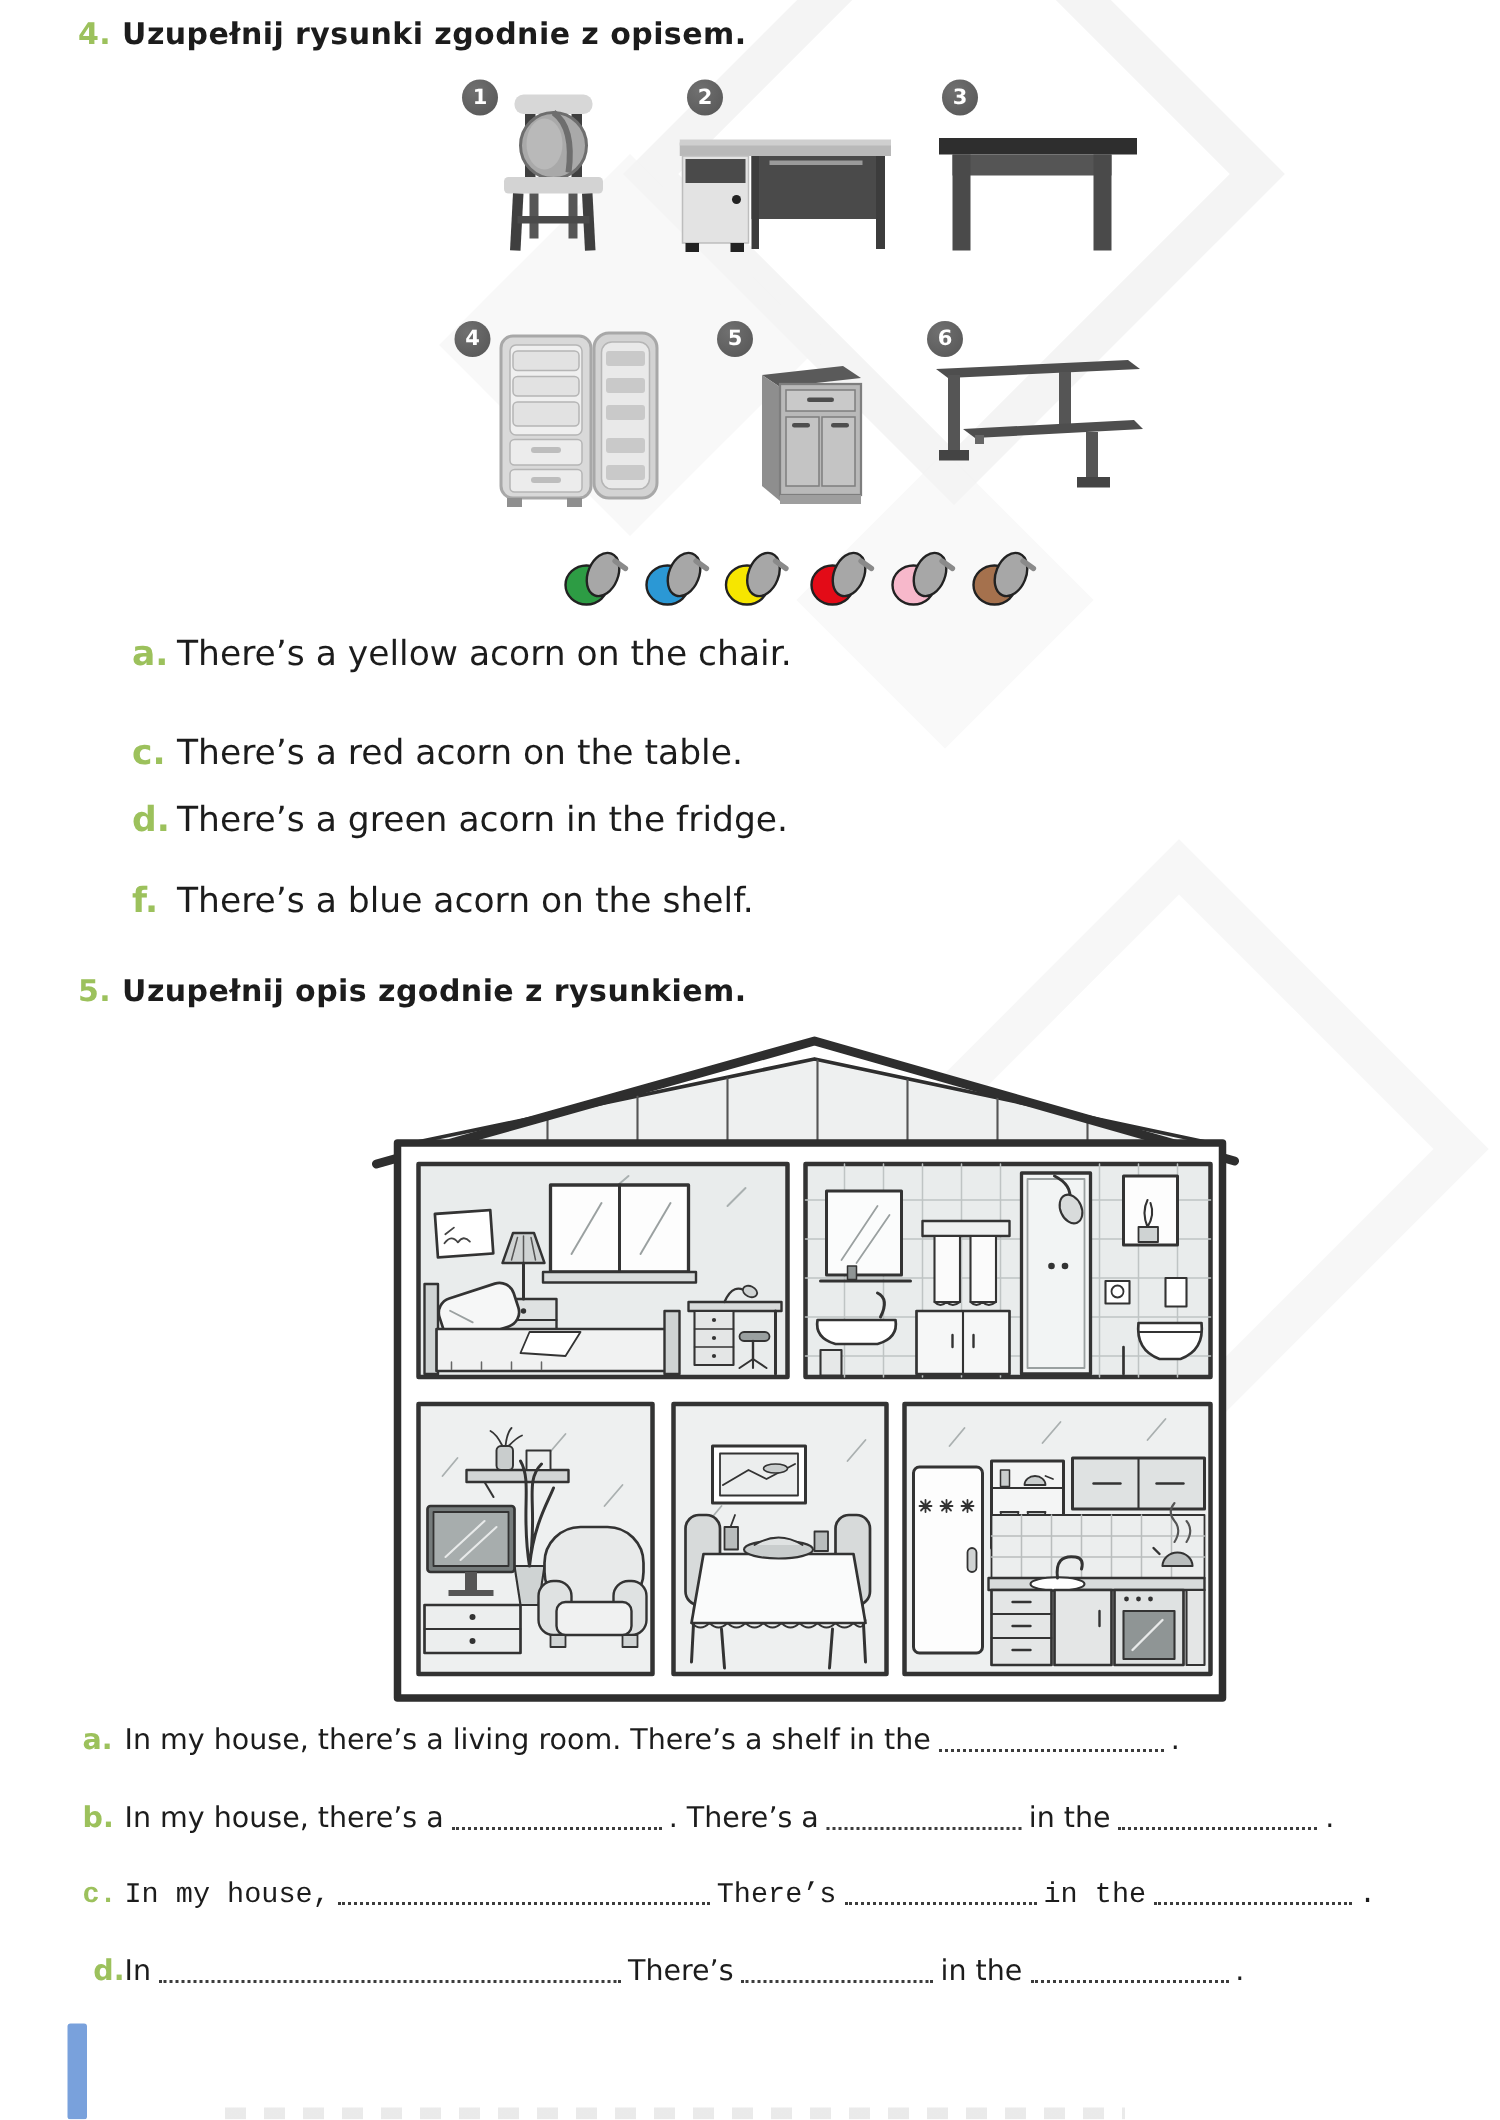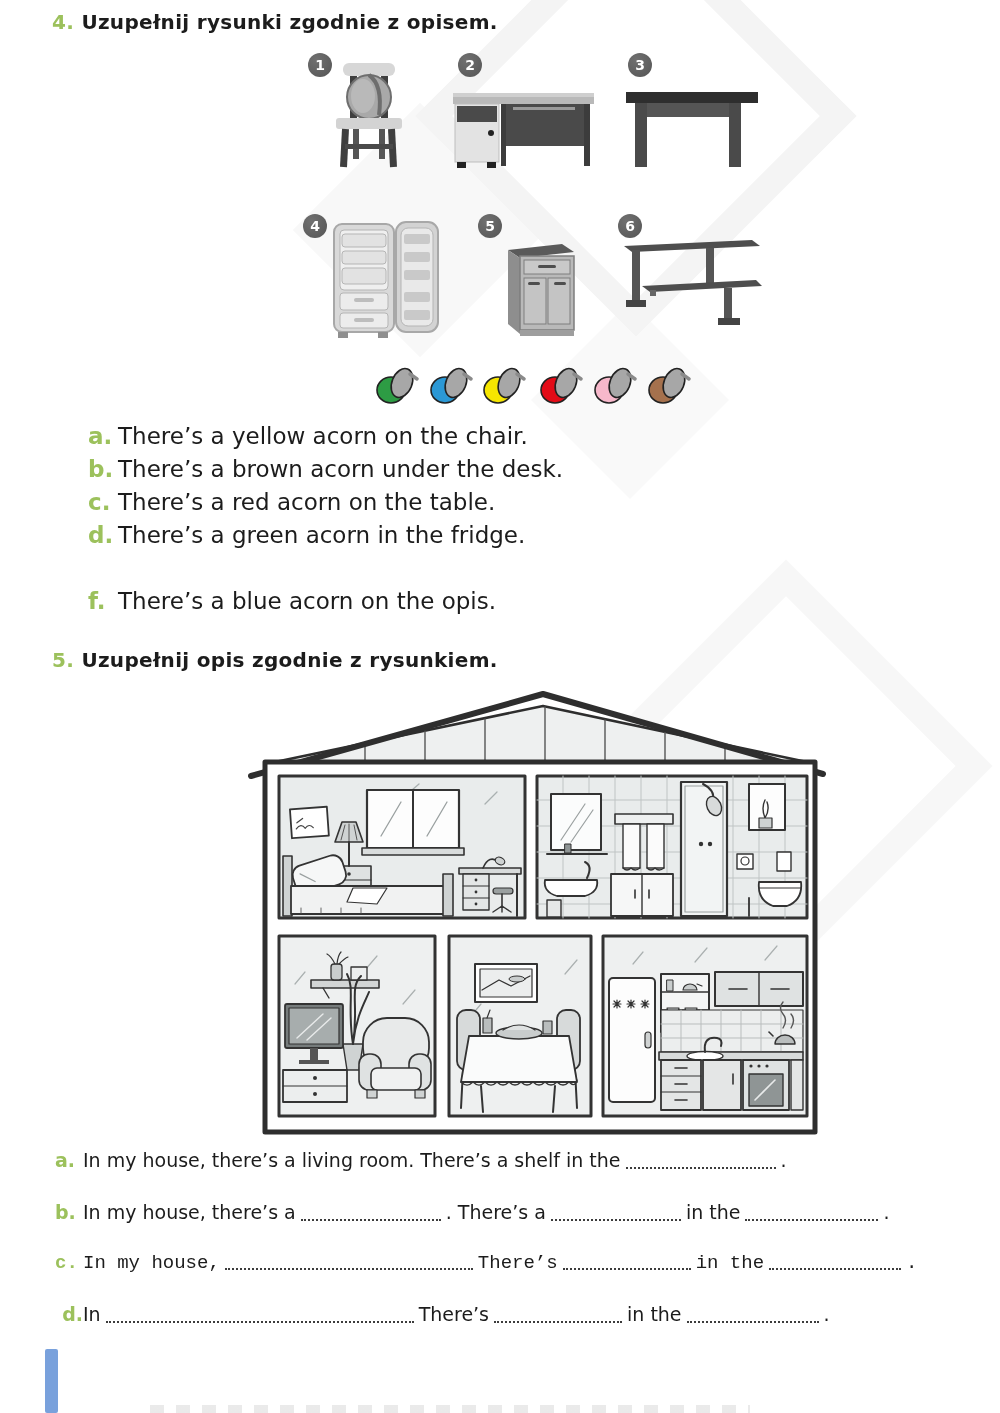"b. There’s a brown acorn" div.sent { html: <div><span>b.</span><span>There’s a brown acorn under the desk.</span></div> -> none }
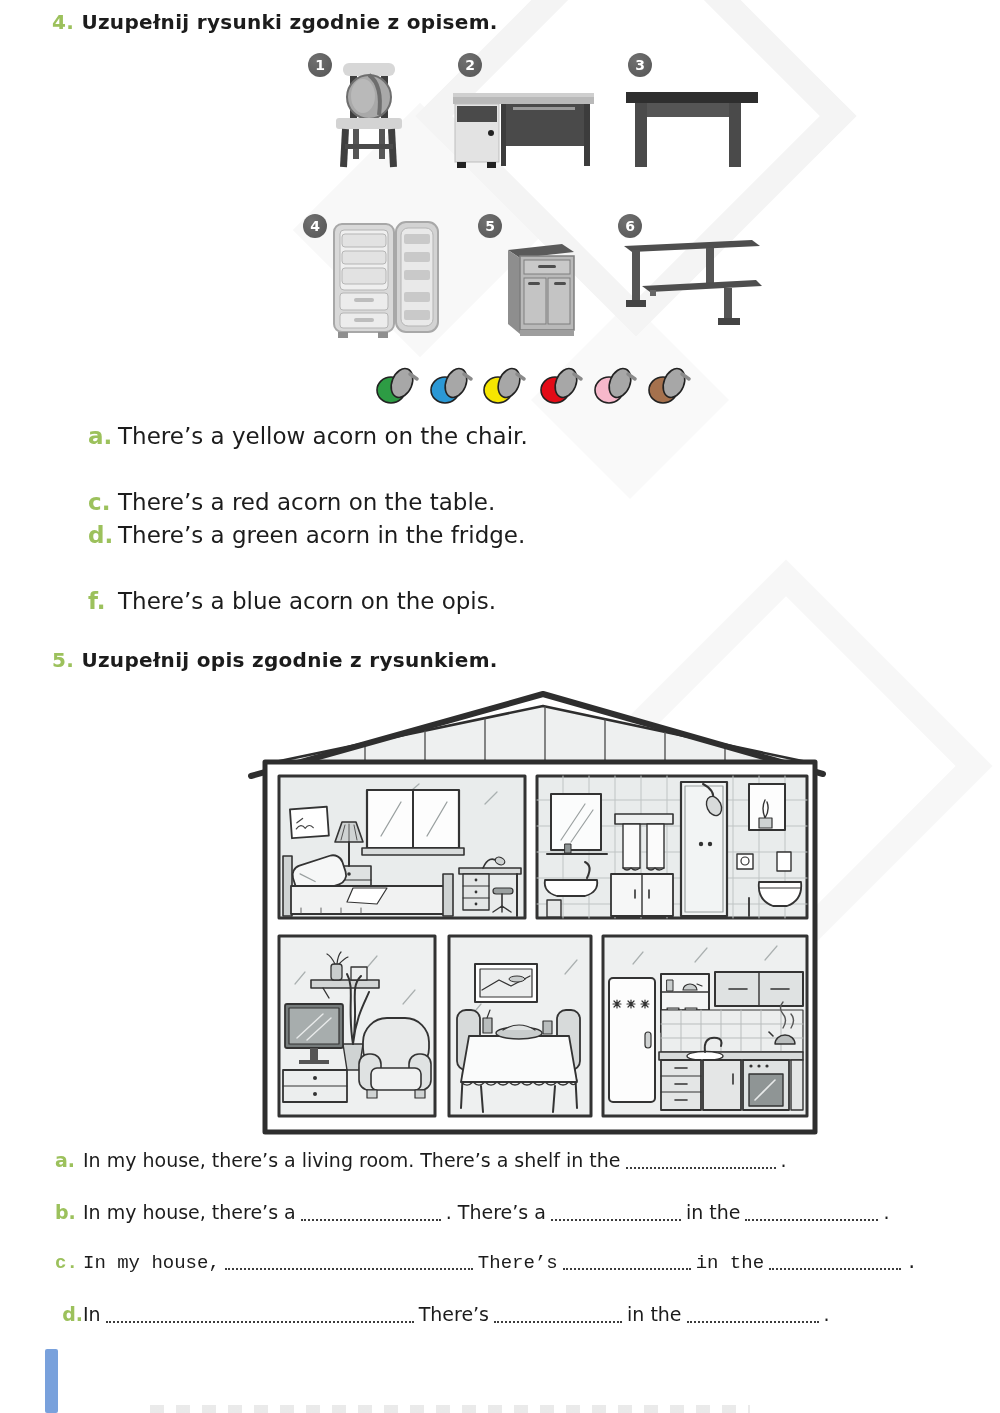"d. There’s a green acorn" div.sent { top: 522px -> 534px }
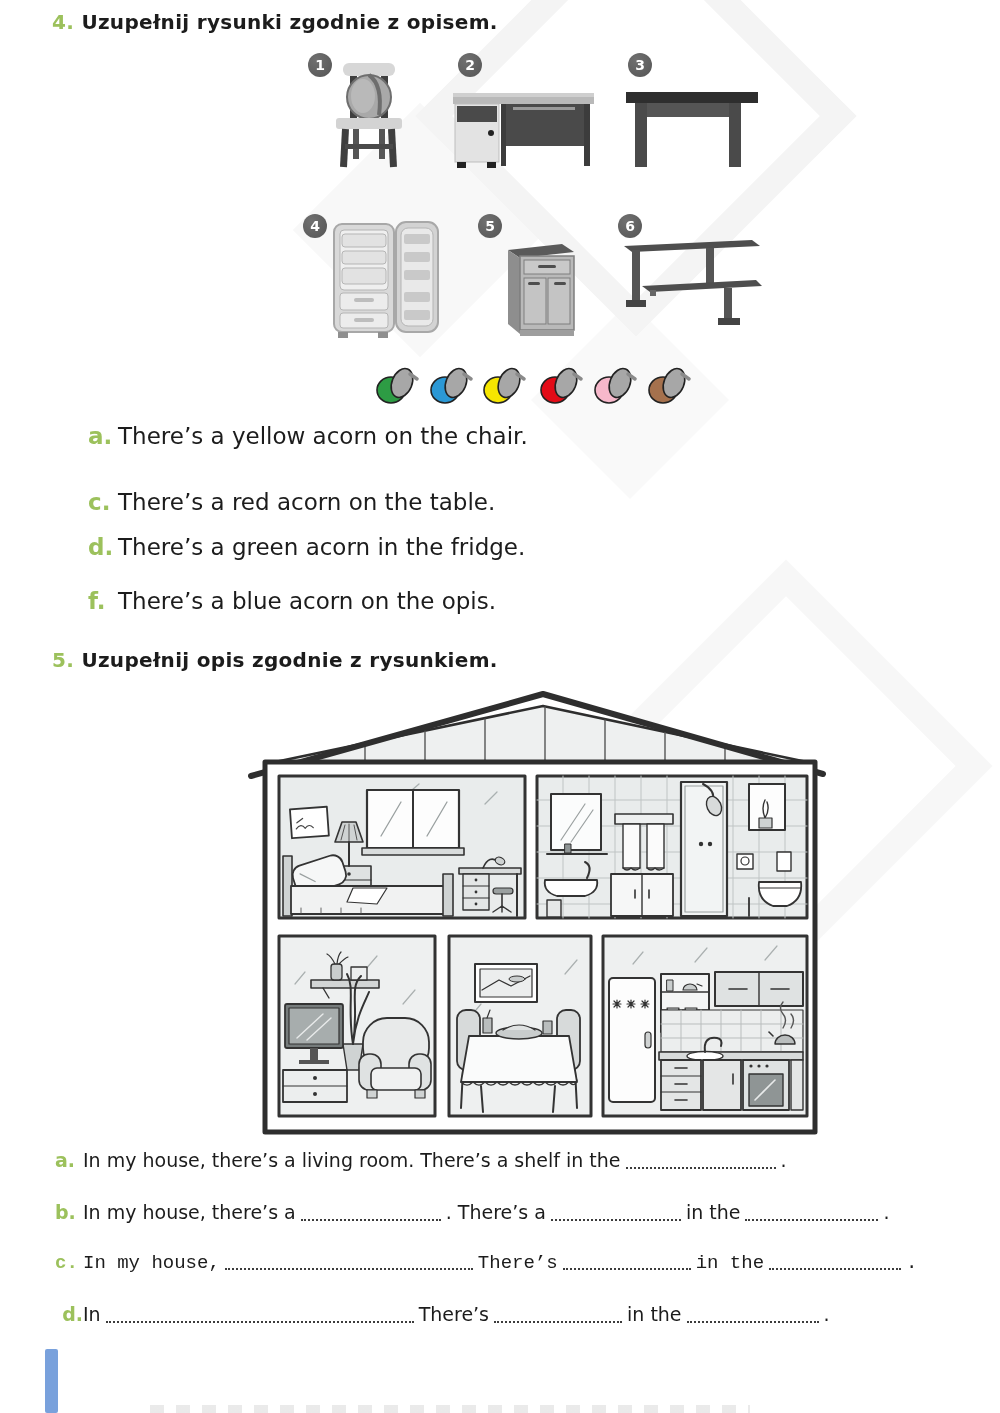"There’s a blue acorn on" span { text: opis -> shelf }
